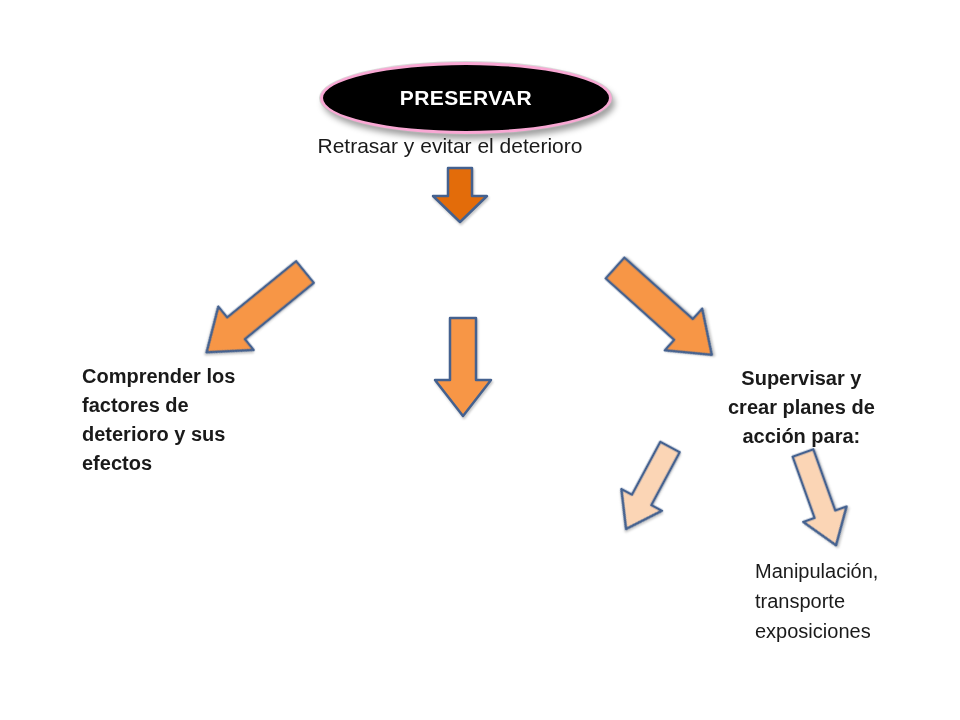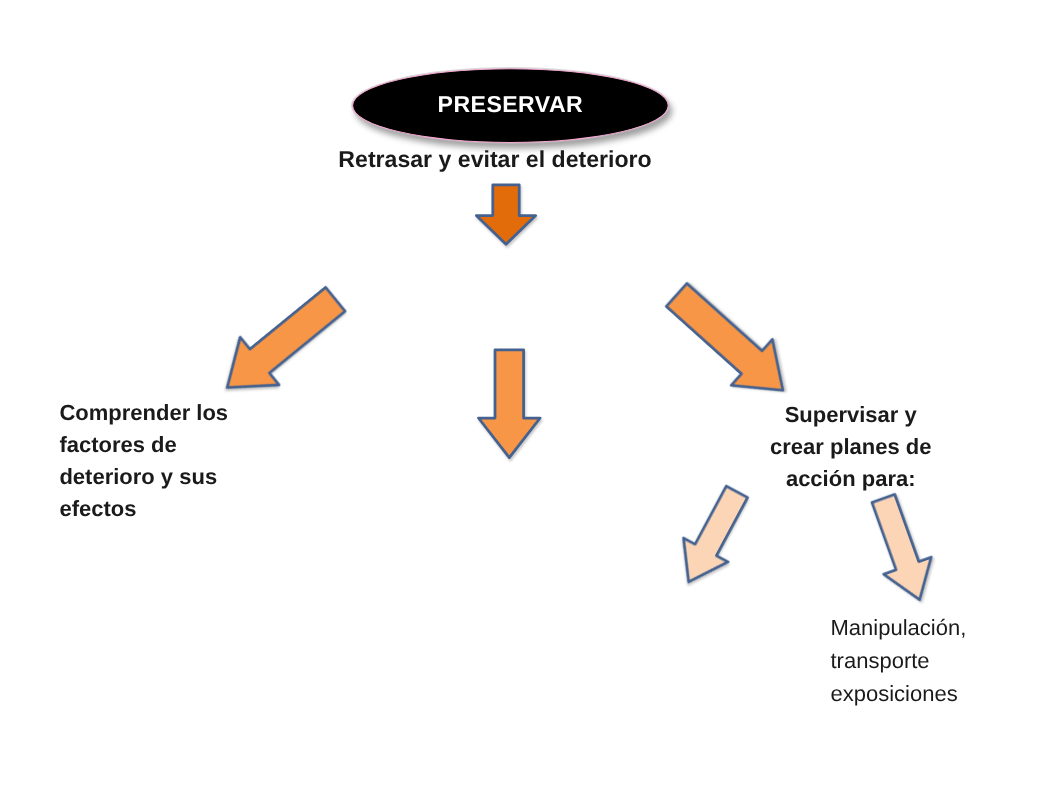"PRESERVAR" .ellipse { border: 1px solid #f9a8d4 -> 3px solid #f9a8d4 }
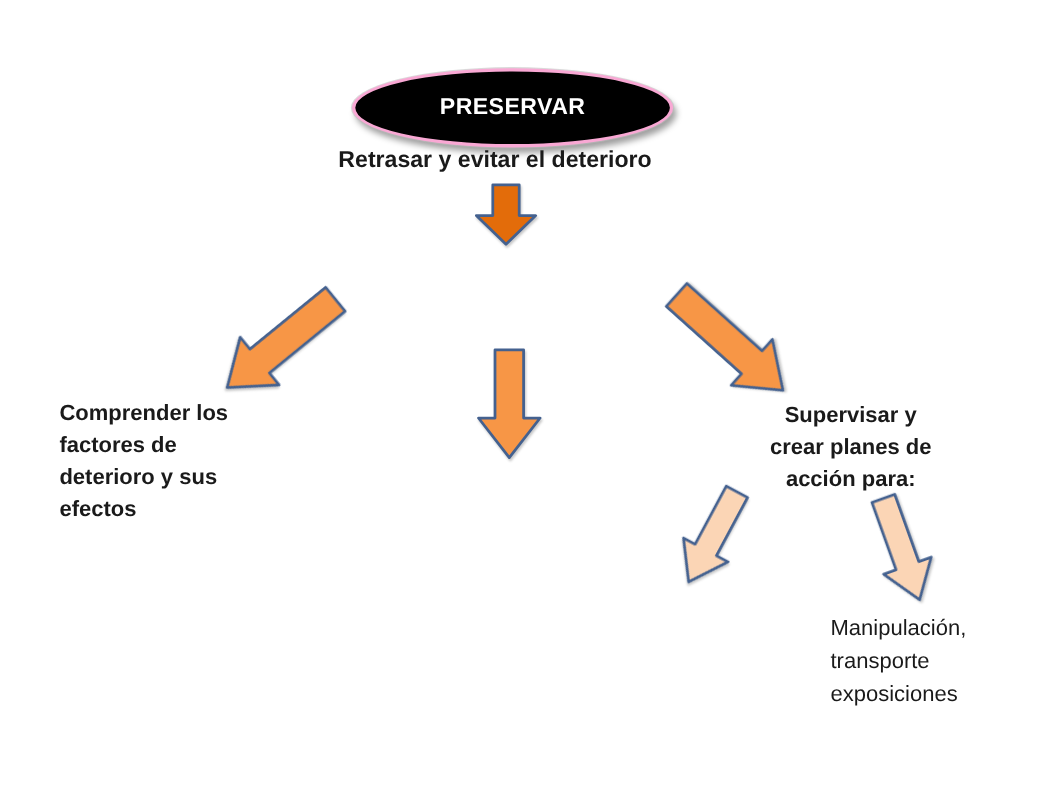"Retrasar y evitar el deterioro" .subtitle { font-weight: bold -> none }
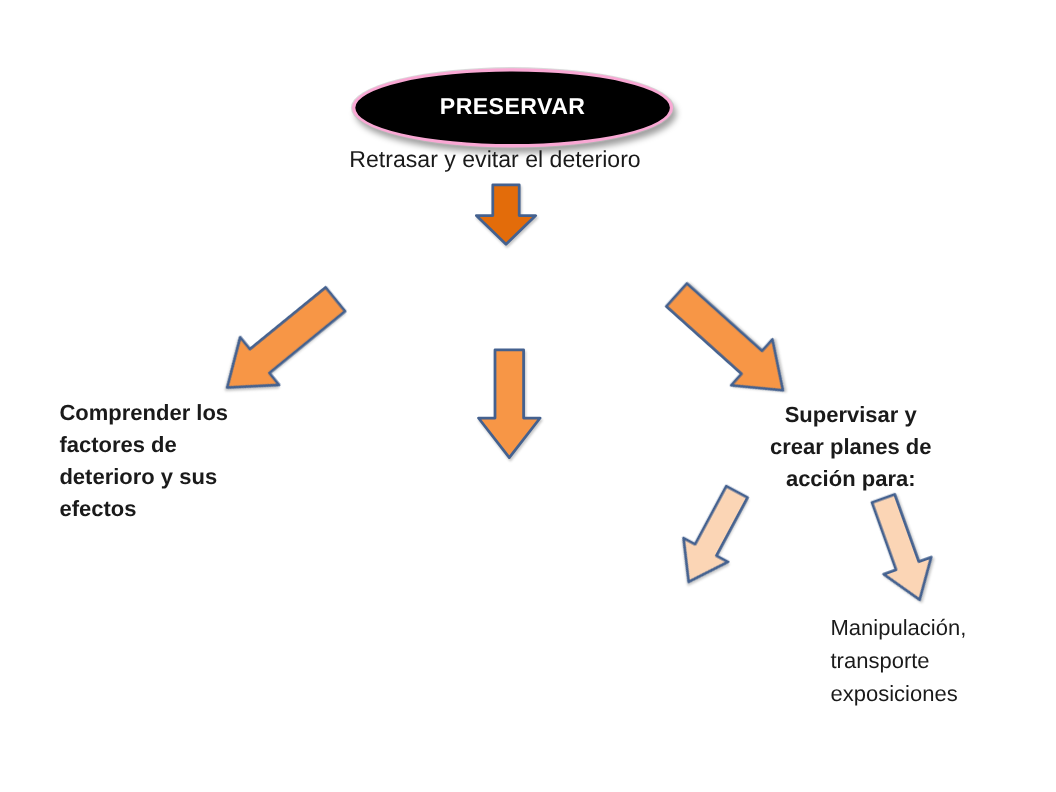"Comprender los" .textblock.bold { margin-left: none -> 28px }
